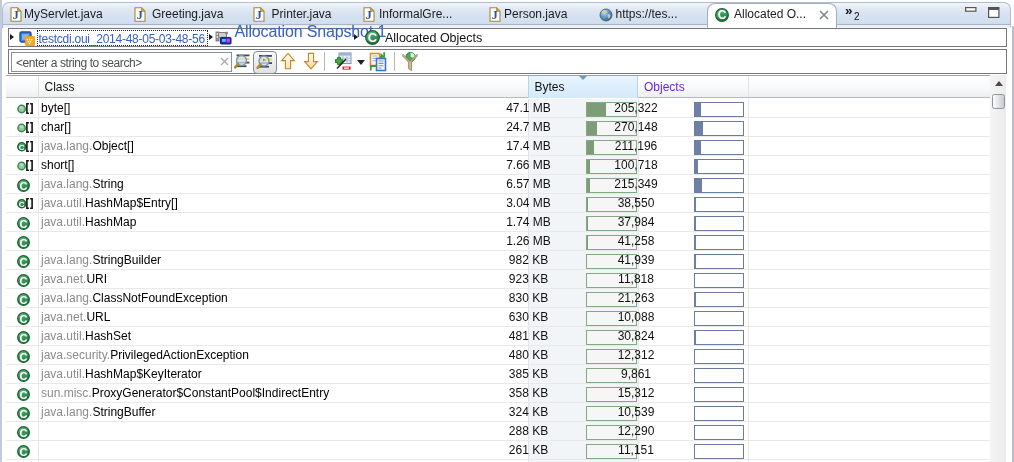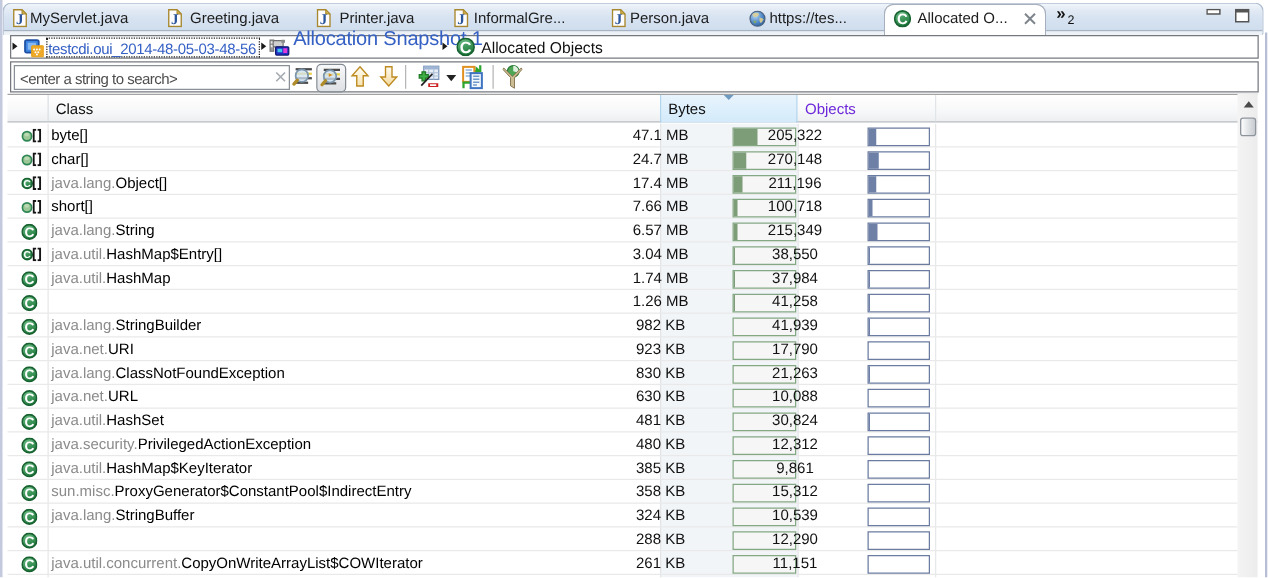"17,790" div.num { text: 17,790 -> 11,818 }
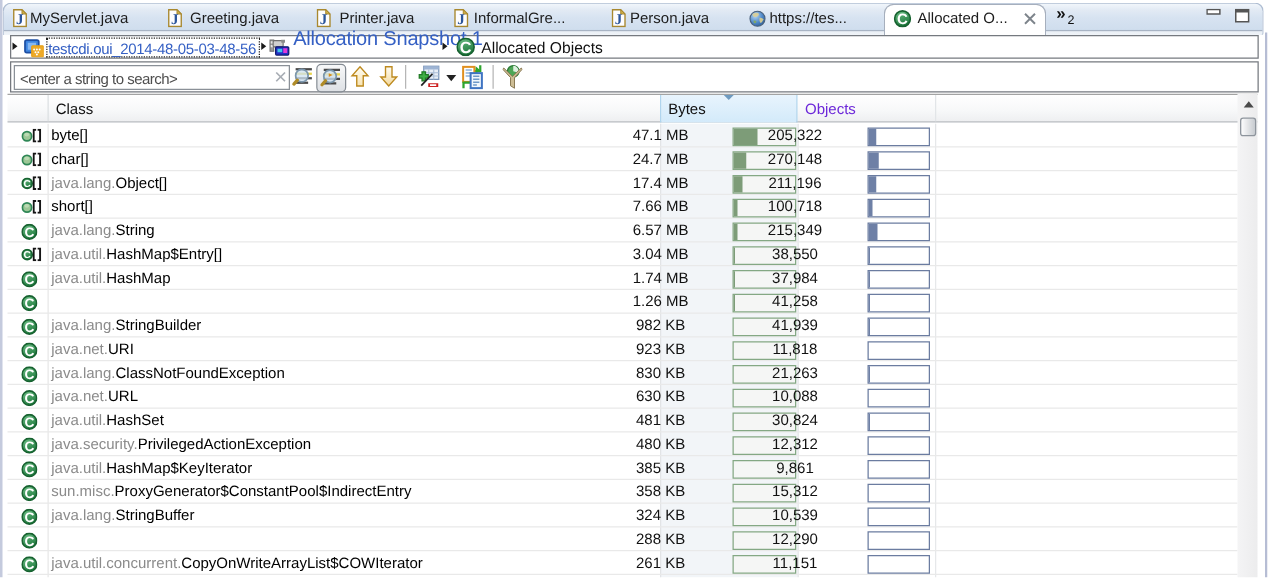"java.util.concurrent.CopyOnWriteArrayLis" div.rowtxt { html: <div><span>java.util.concurrent.</span>CopyOnWriteArrayList$COWIterator</div> -> none }
